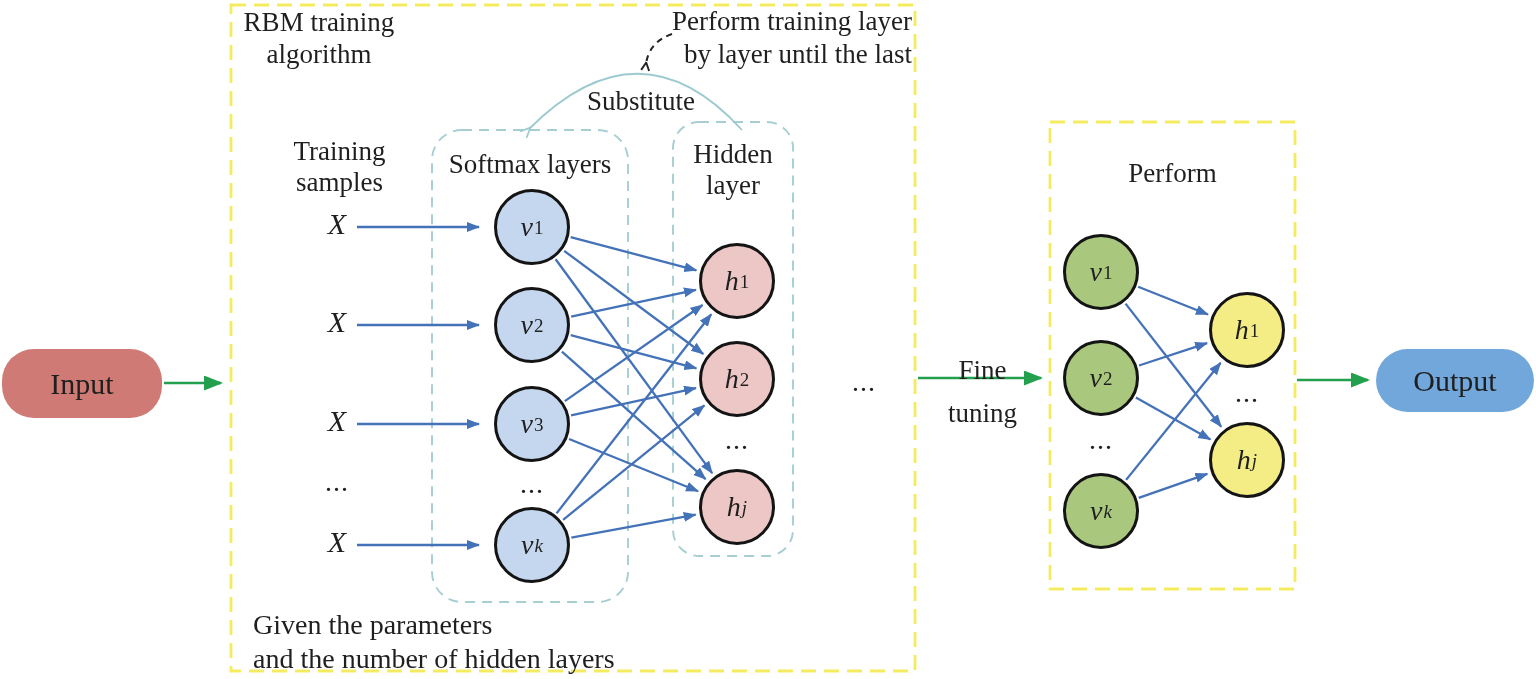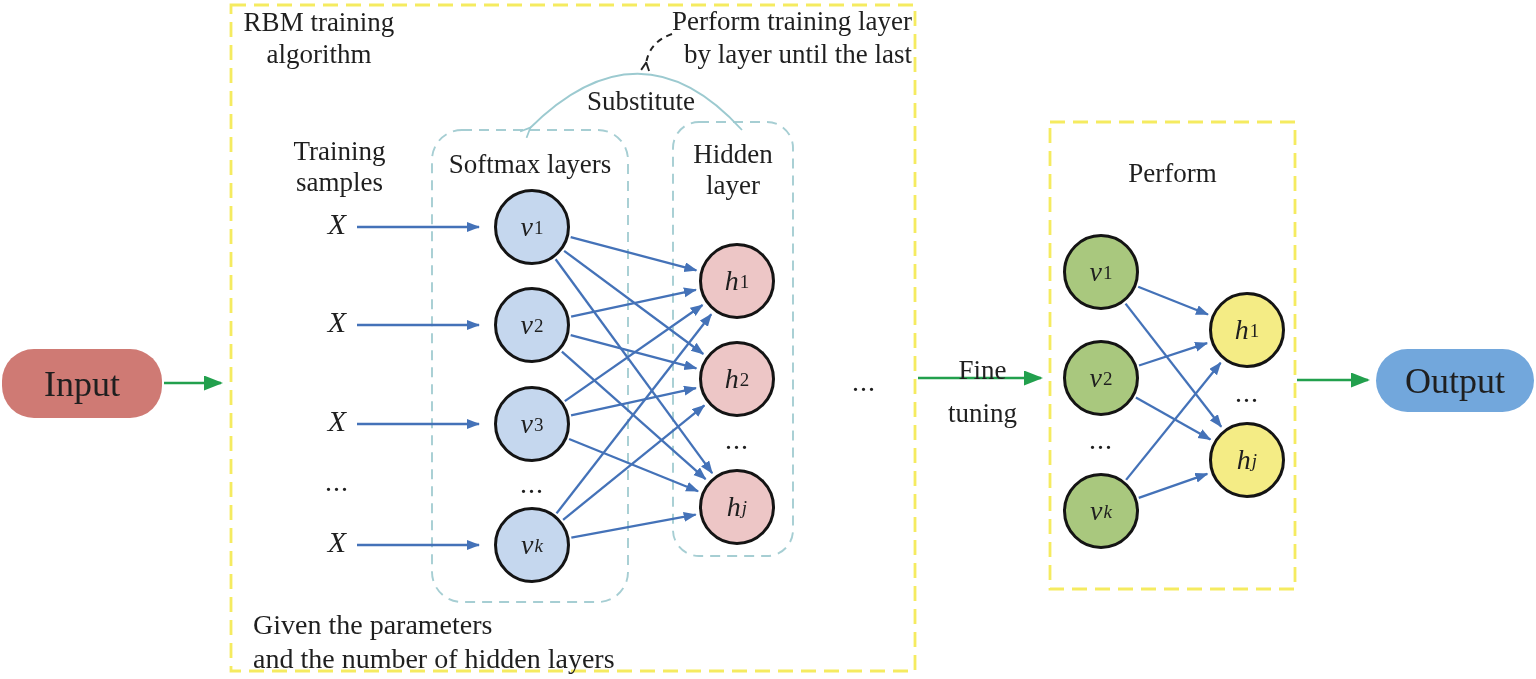"Input" .pill { font-size: 36px -> 30px }
